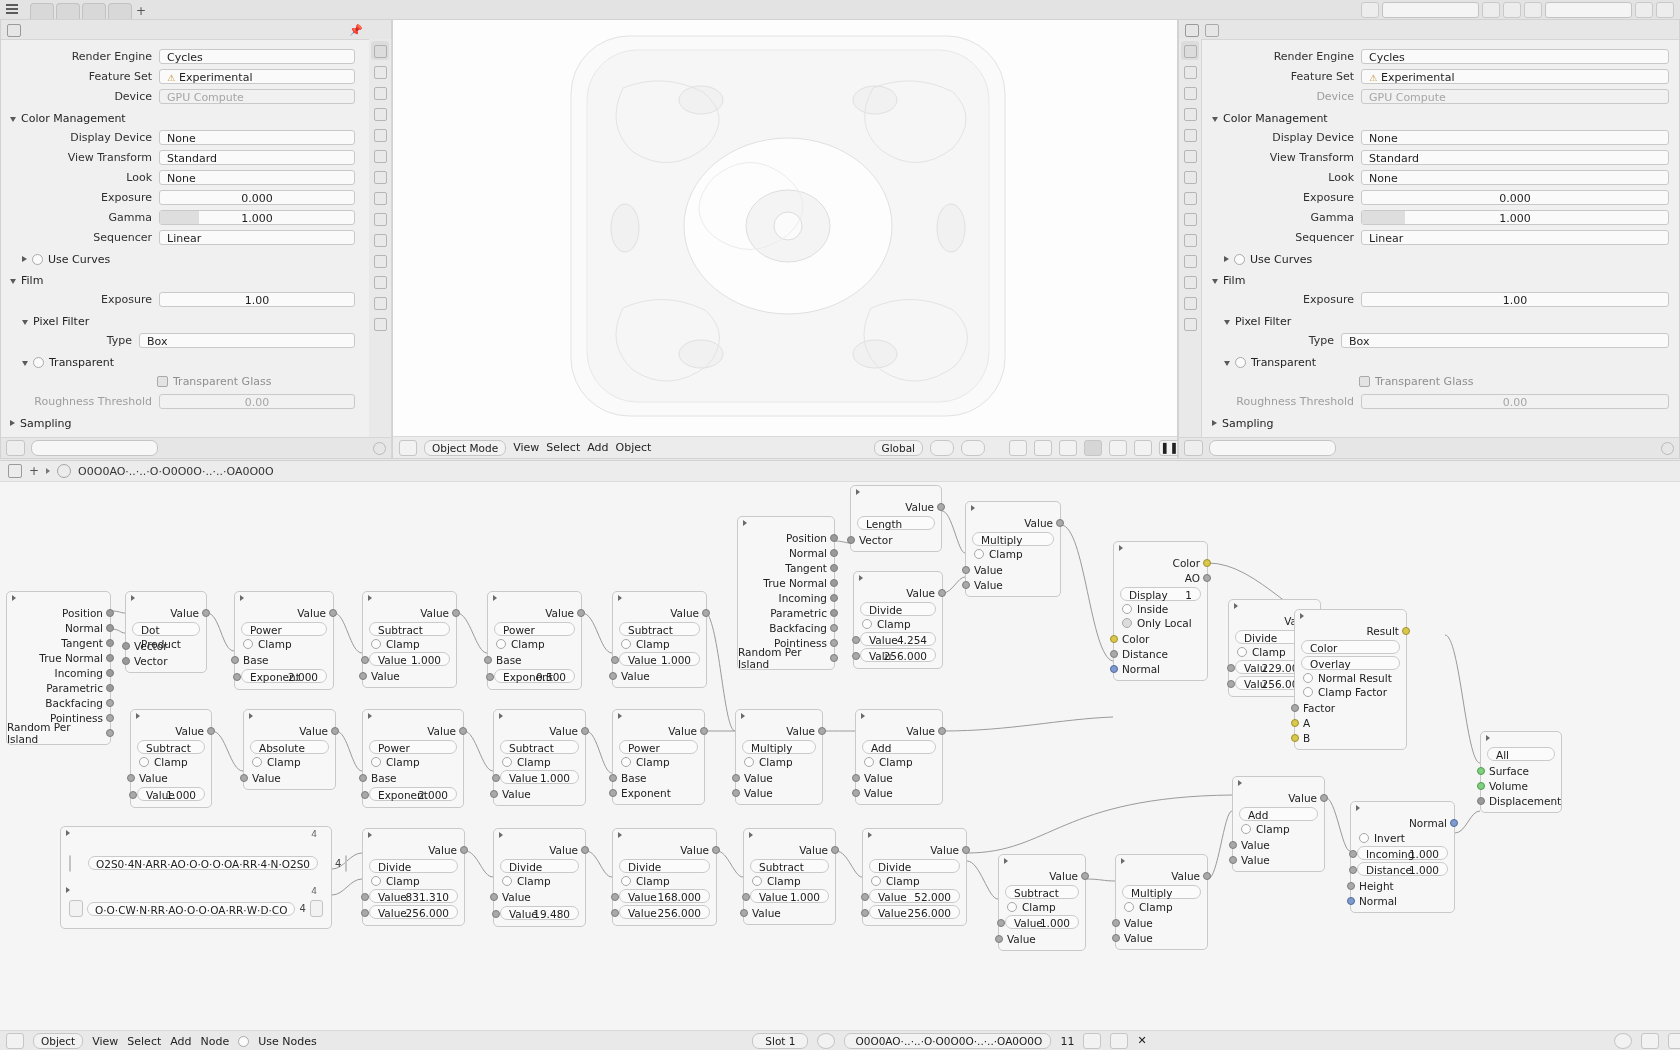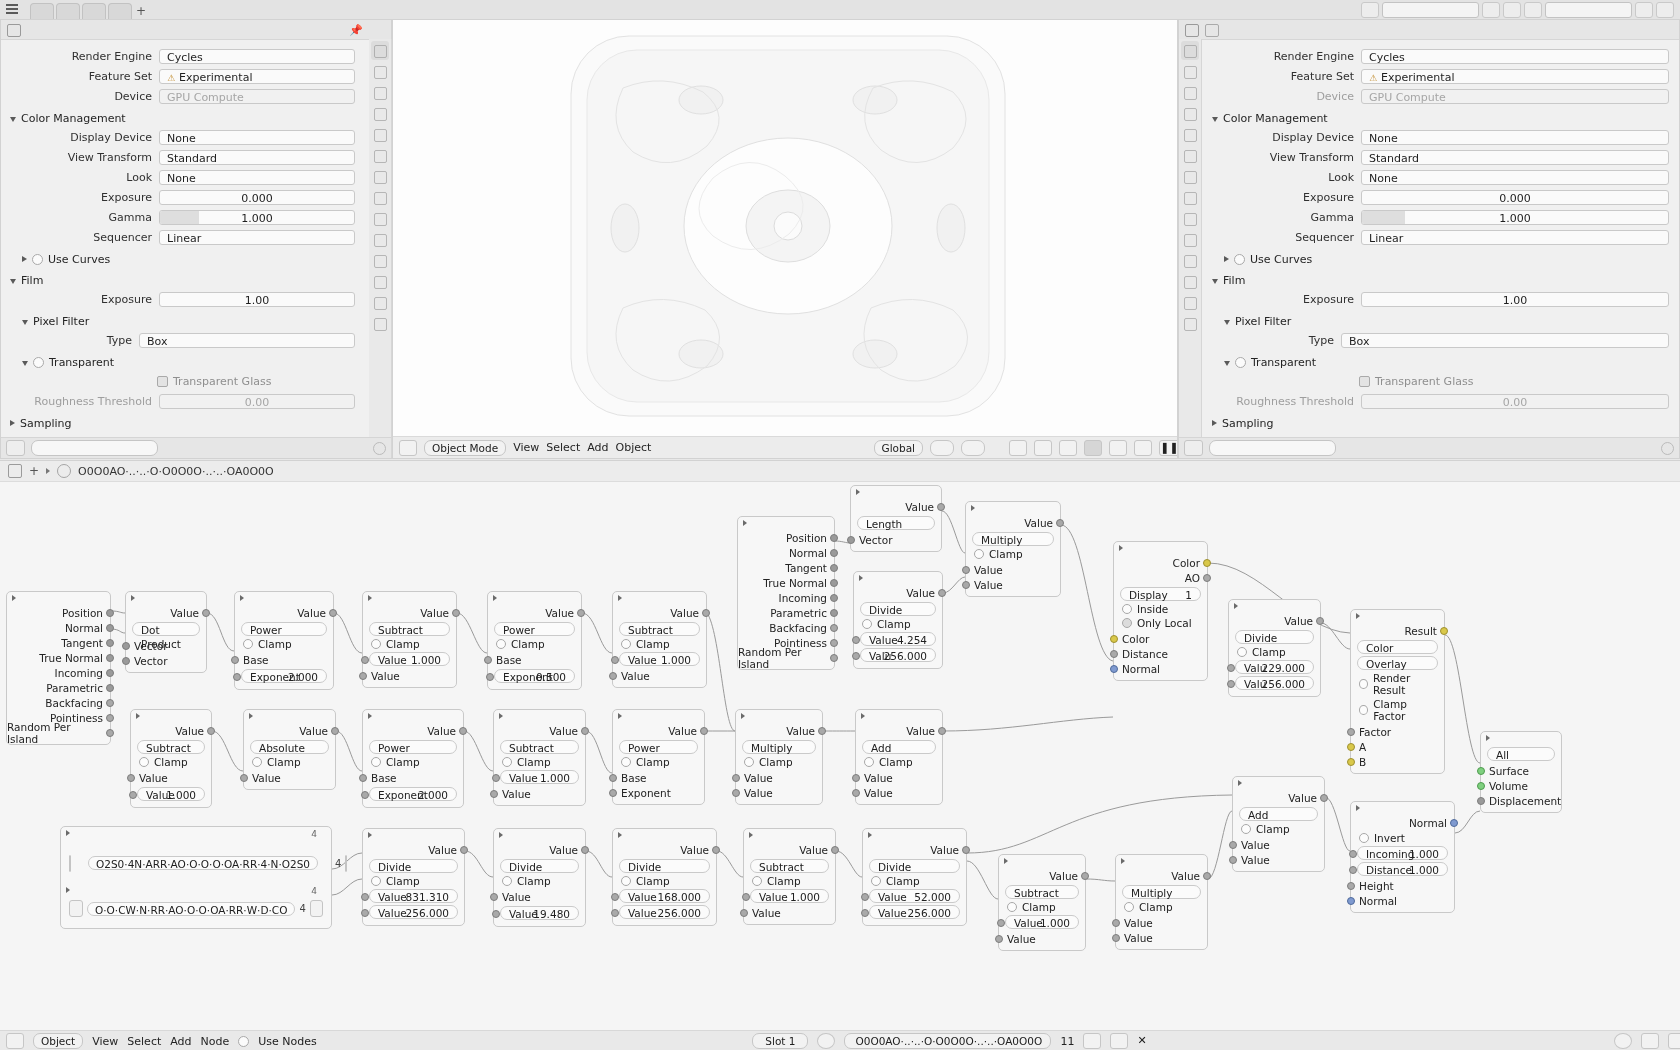"Result" div.node { left: 1350px -> 1294px; width: 95px -> 113px }
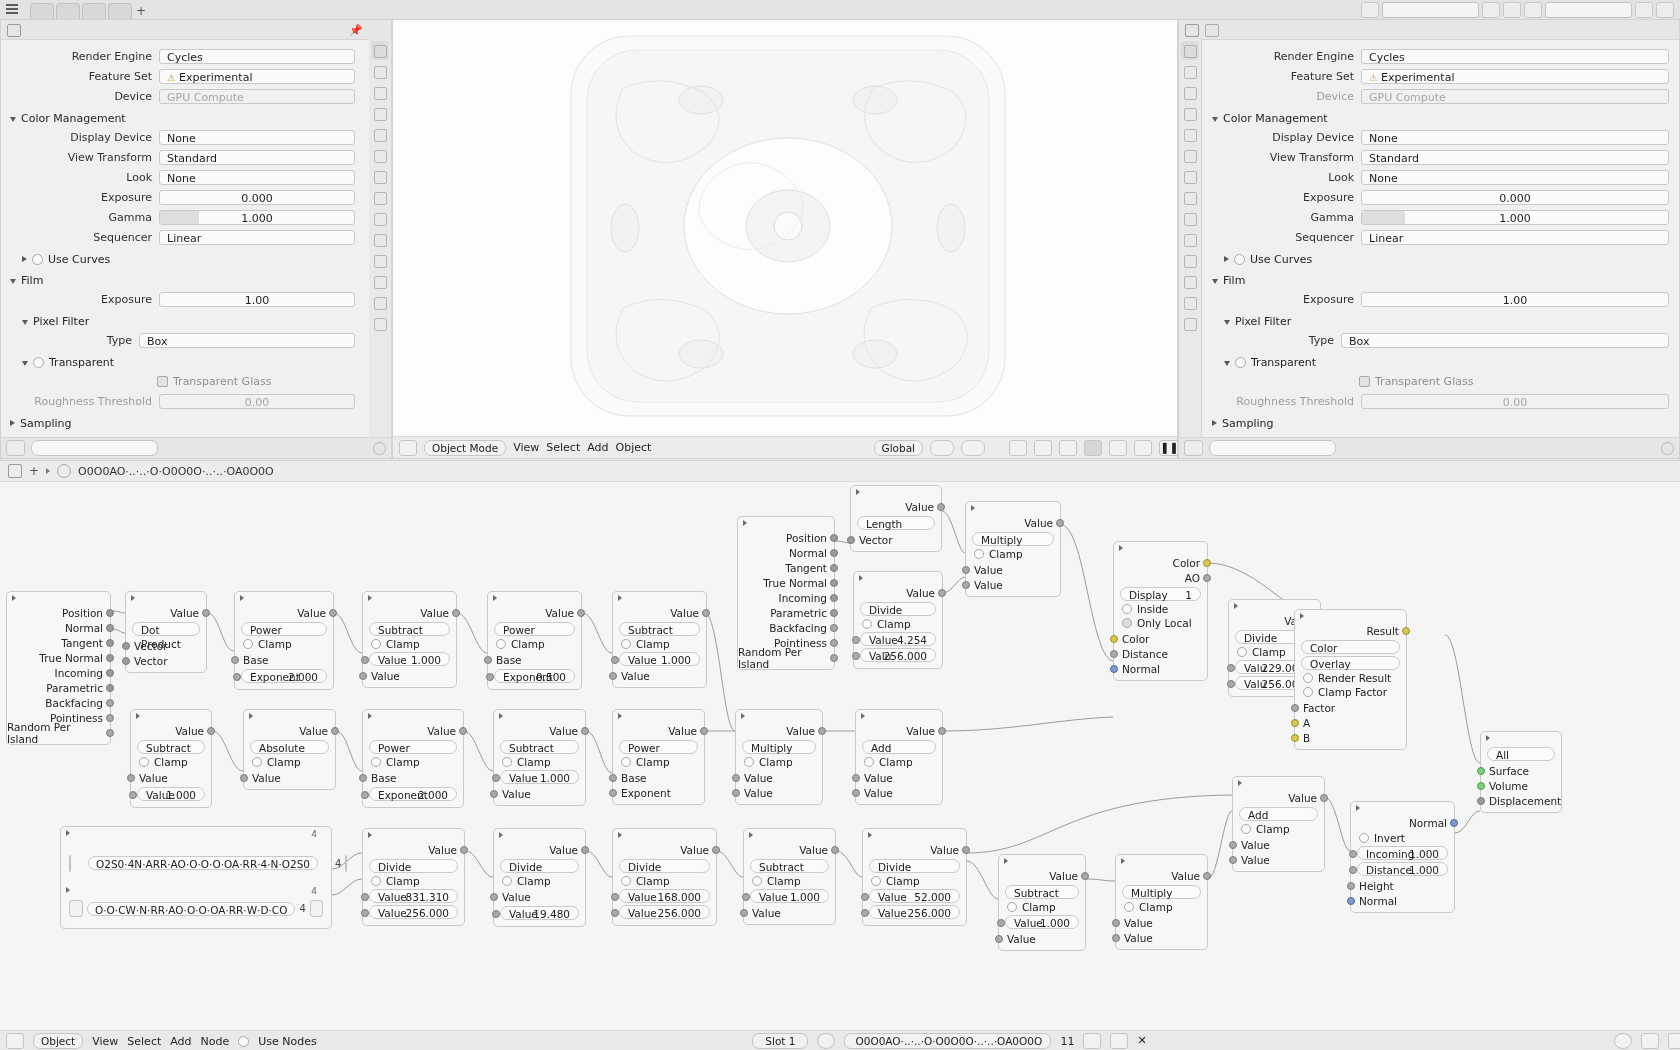"Render Result" span { text: Render -> Normal }
